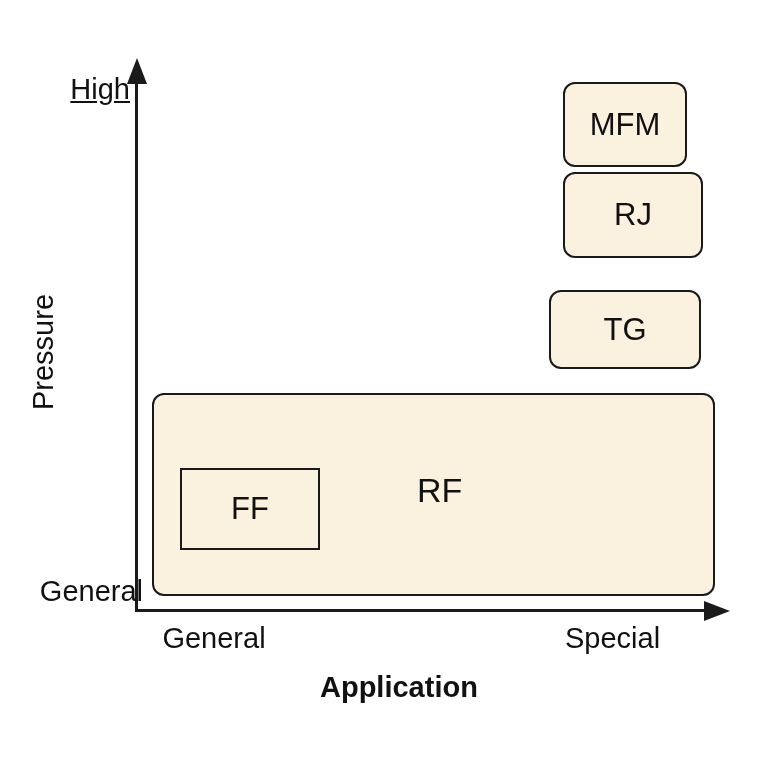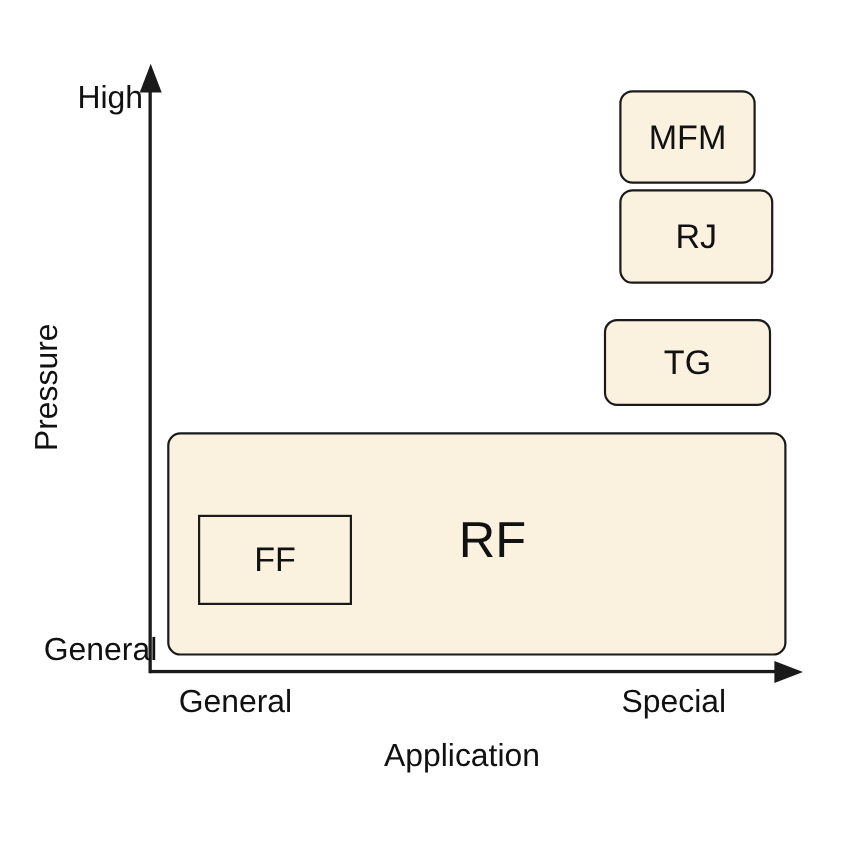"High" .lbl-high { text-decoration: none -> underline }
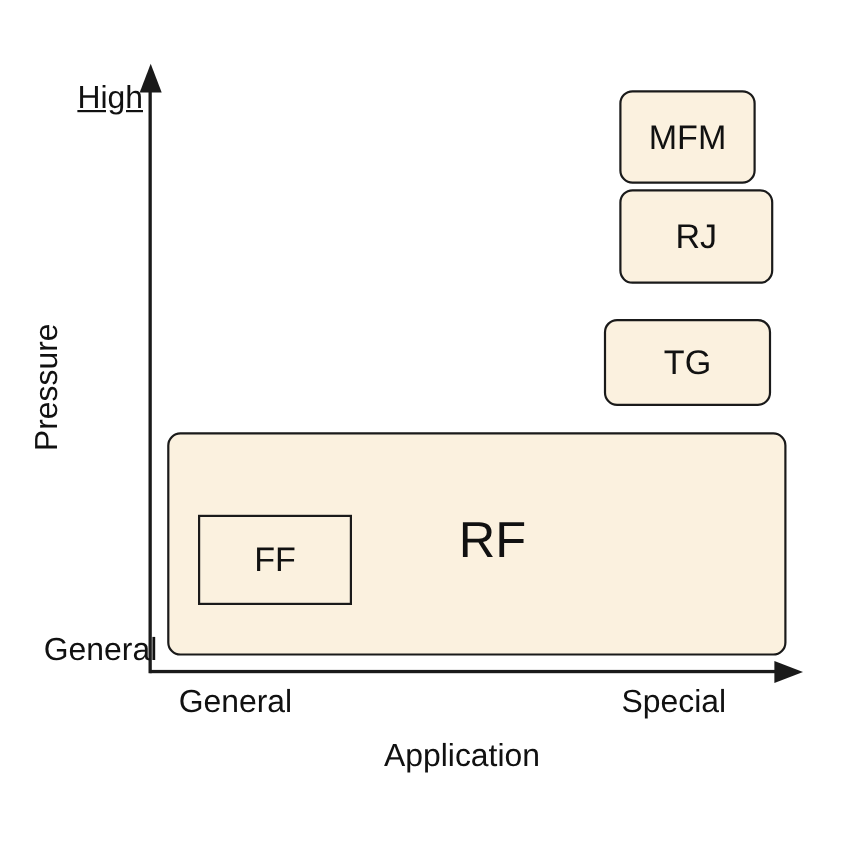"RF" .rf-label { font-size: 46px -> 34px }
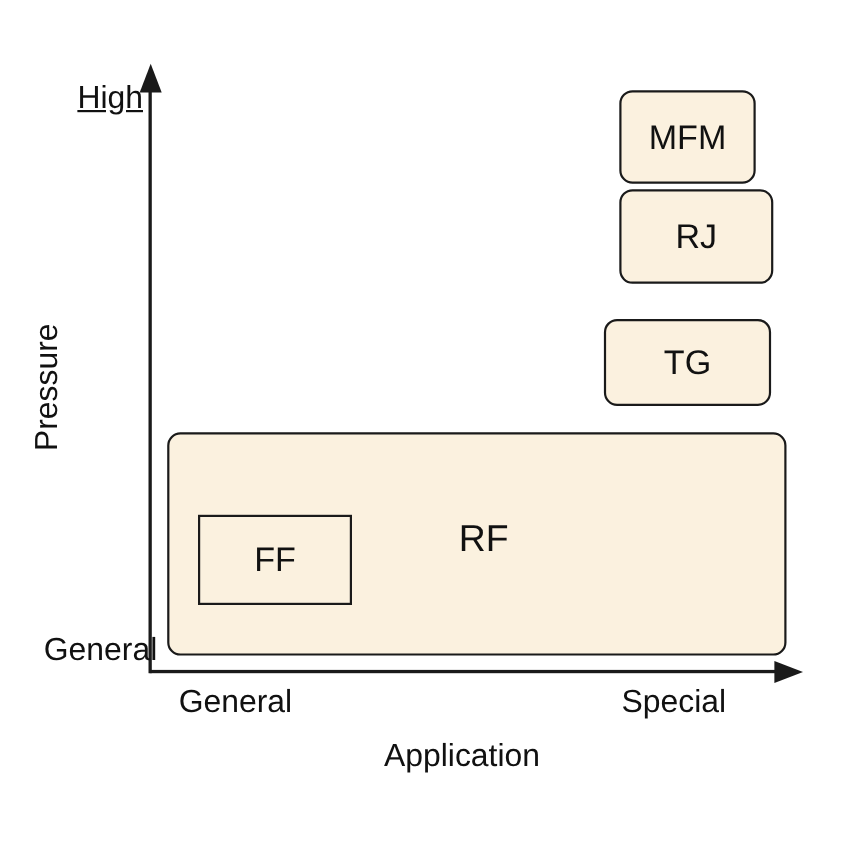"Application" .lbl-application { font-weight: none -> bold; text-align: center -> none }
